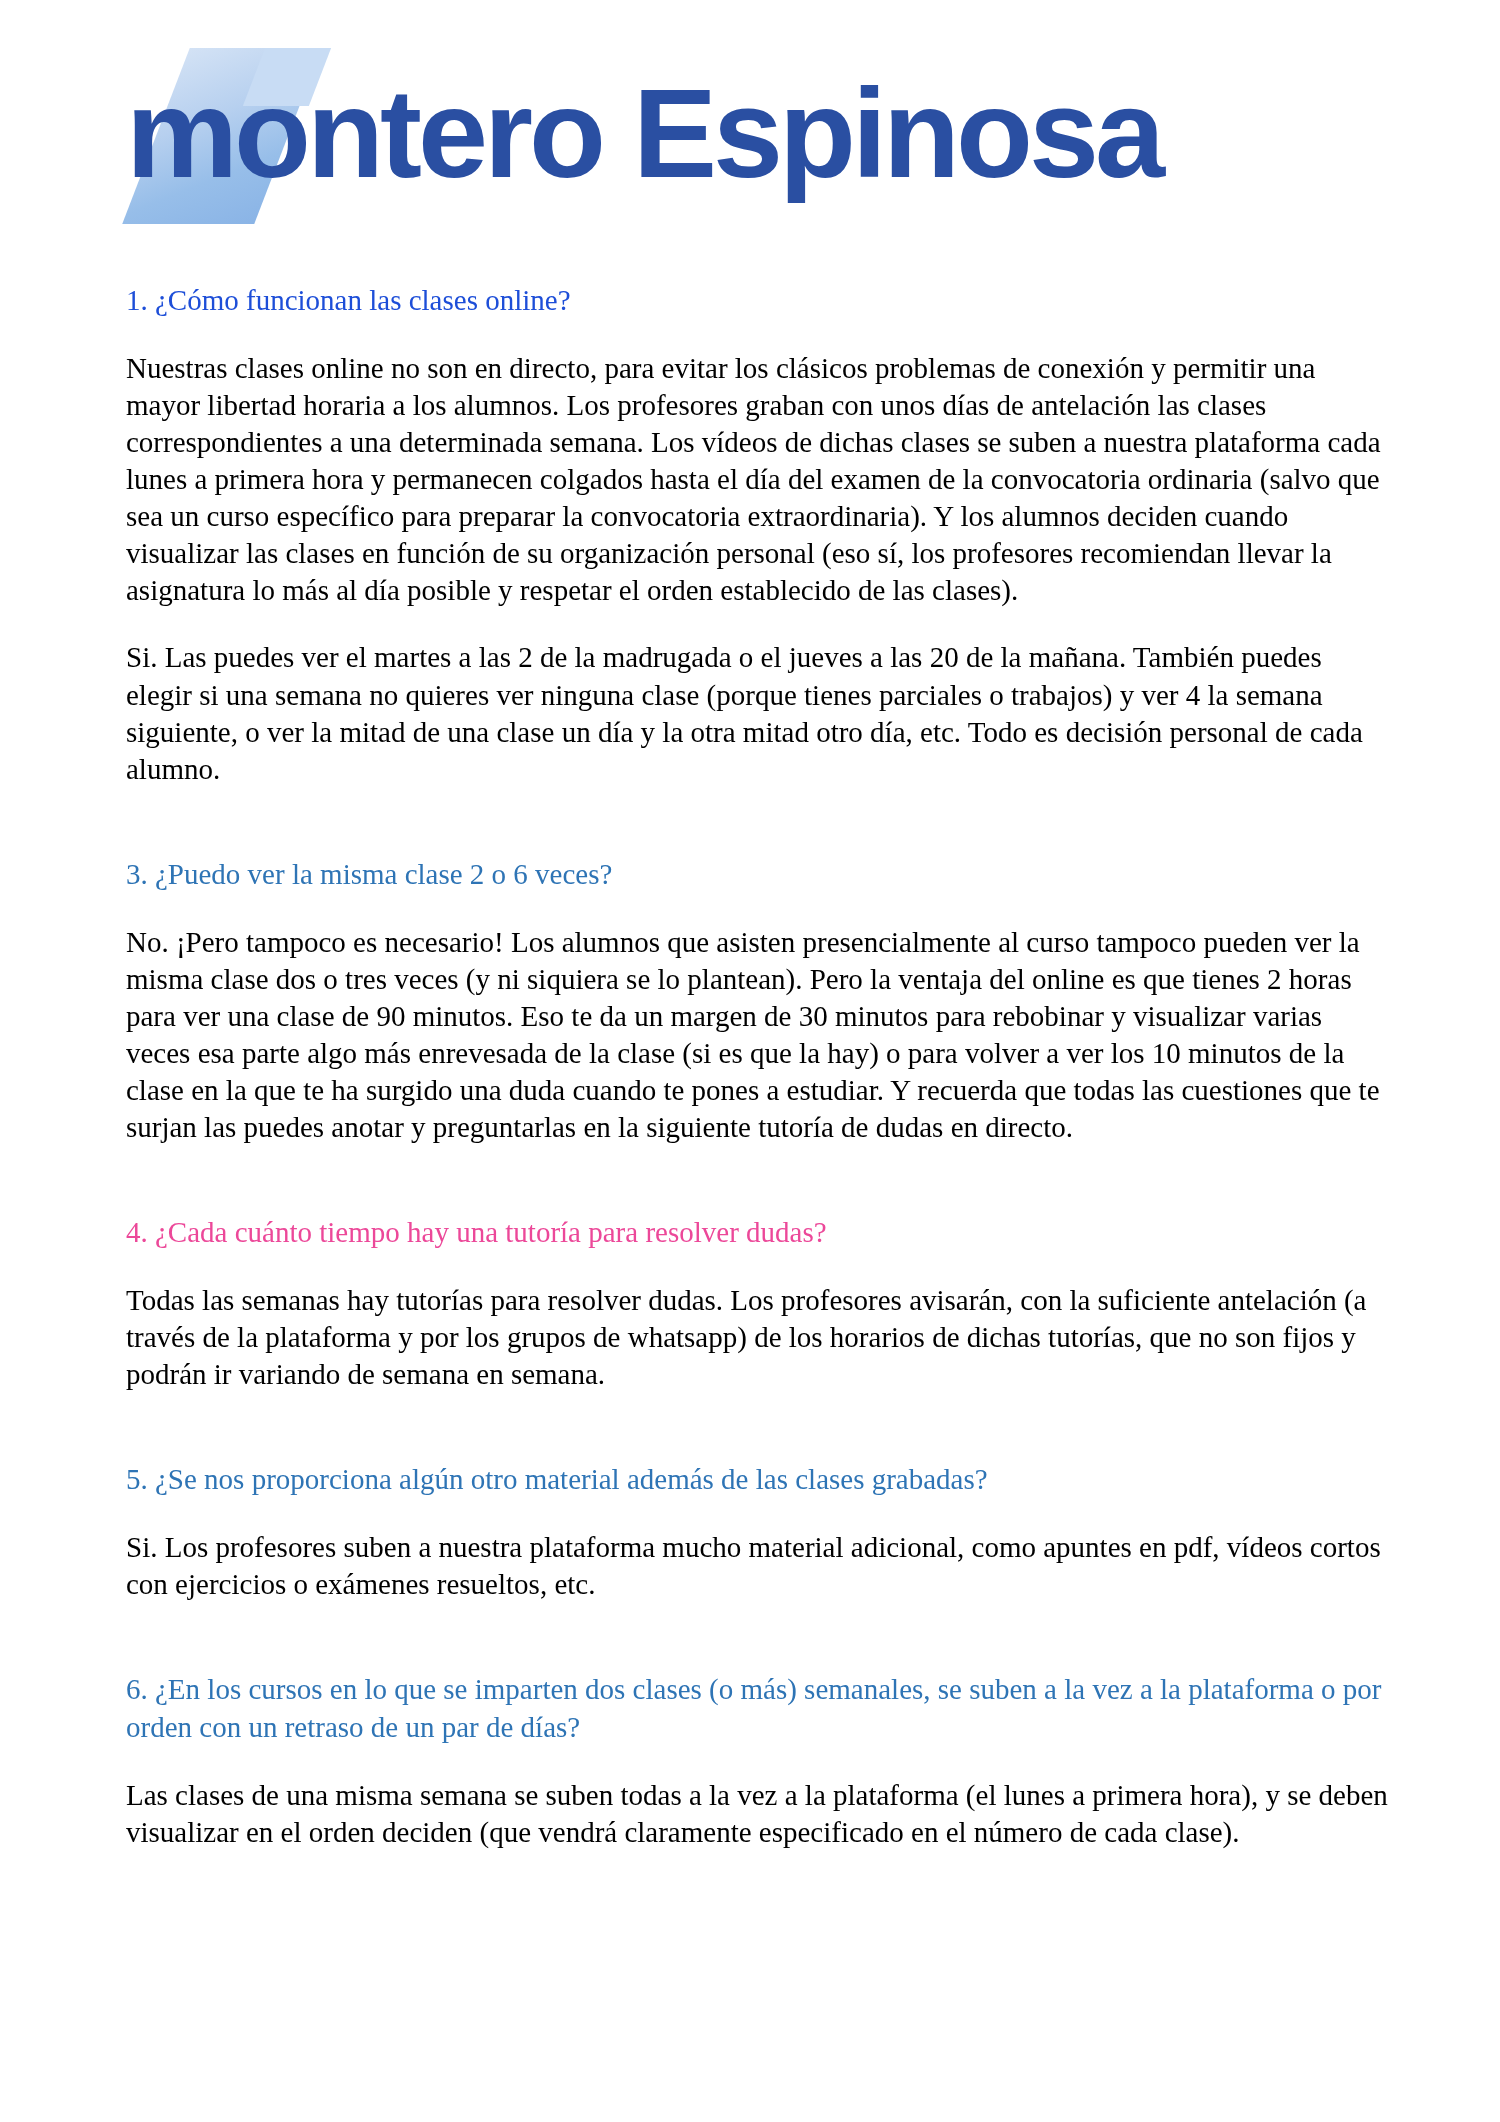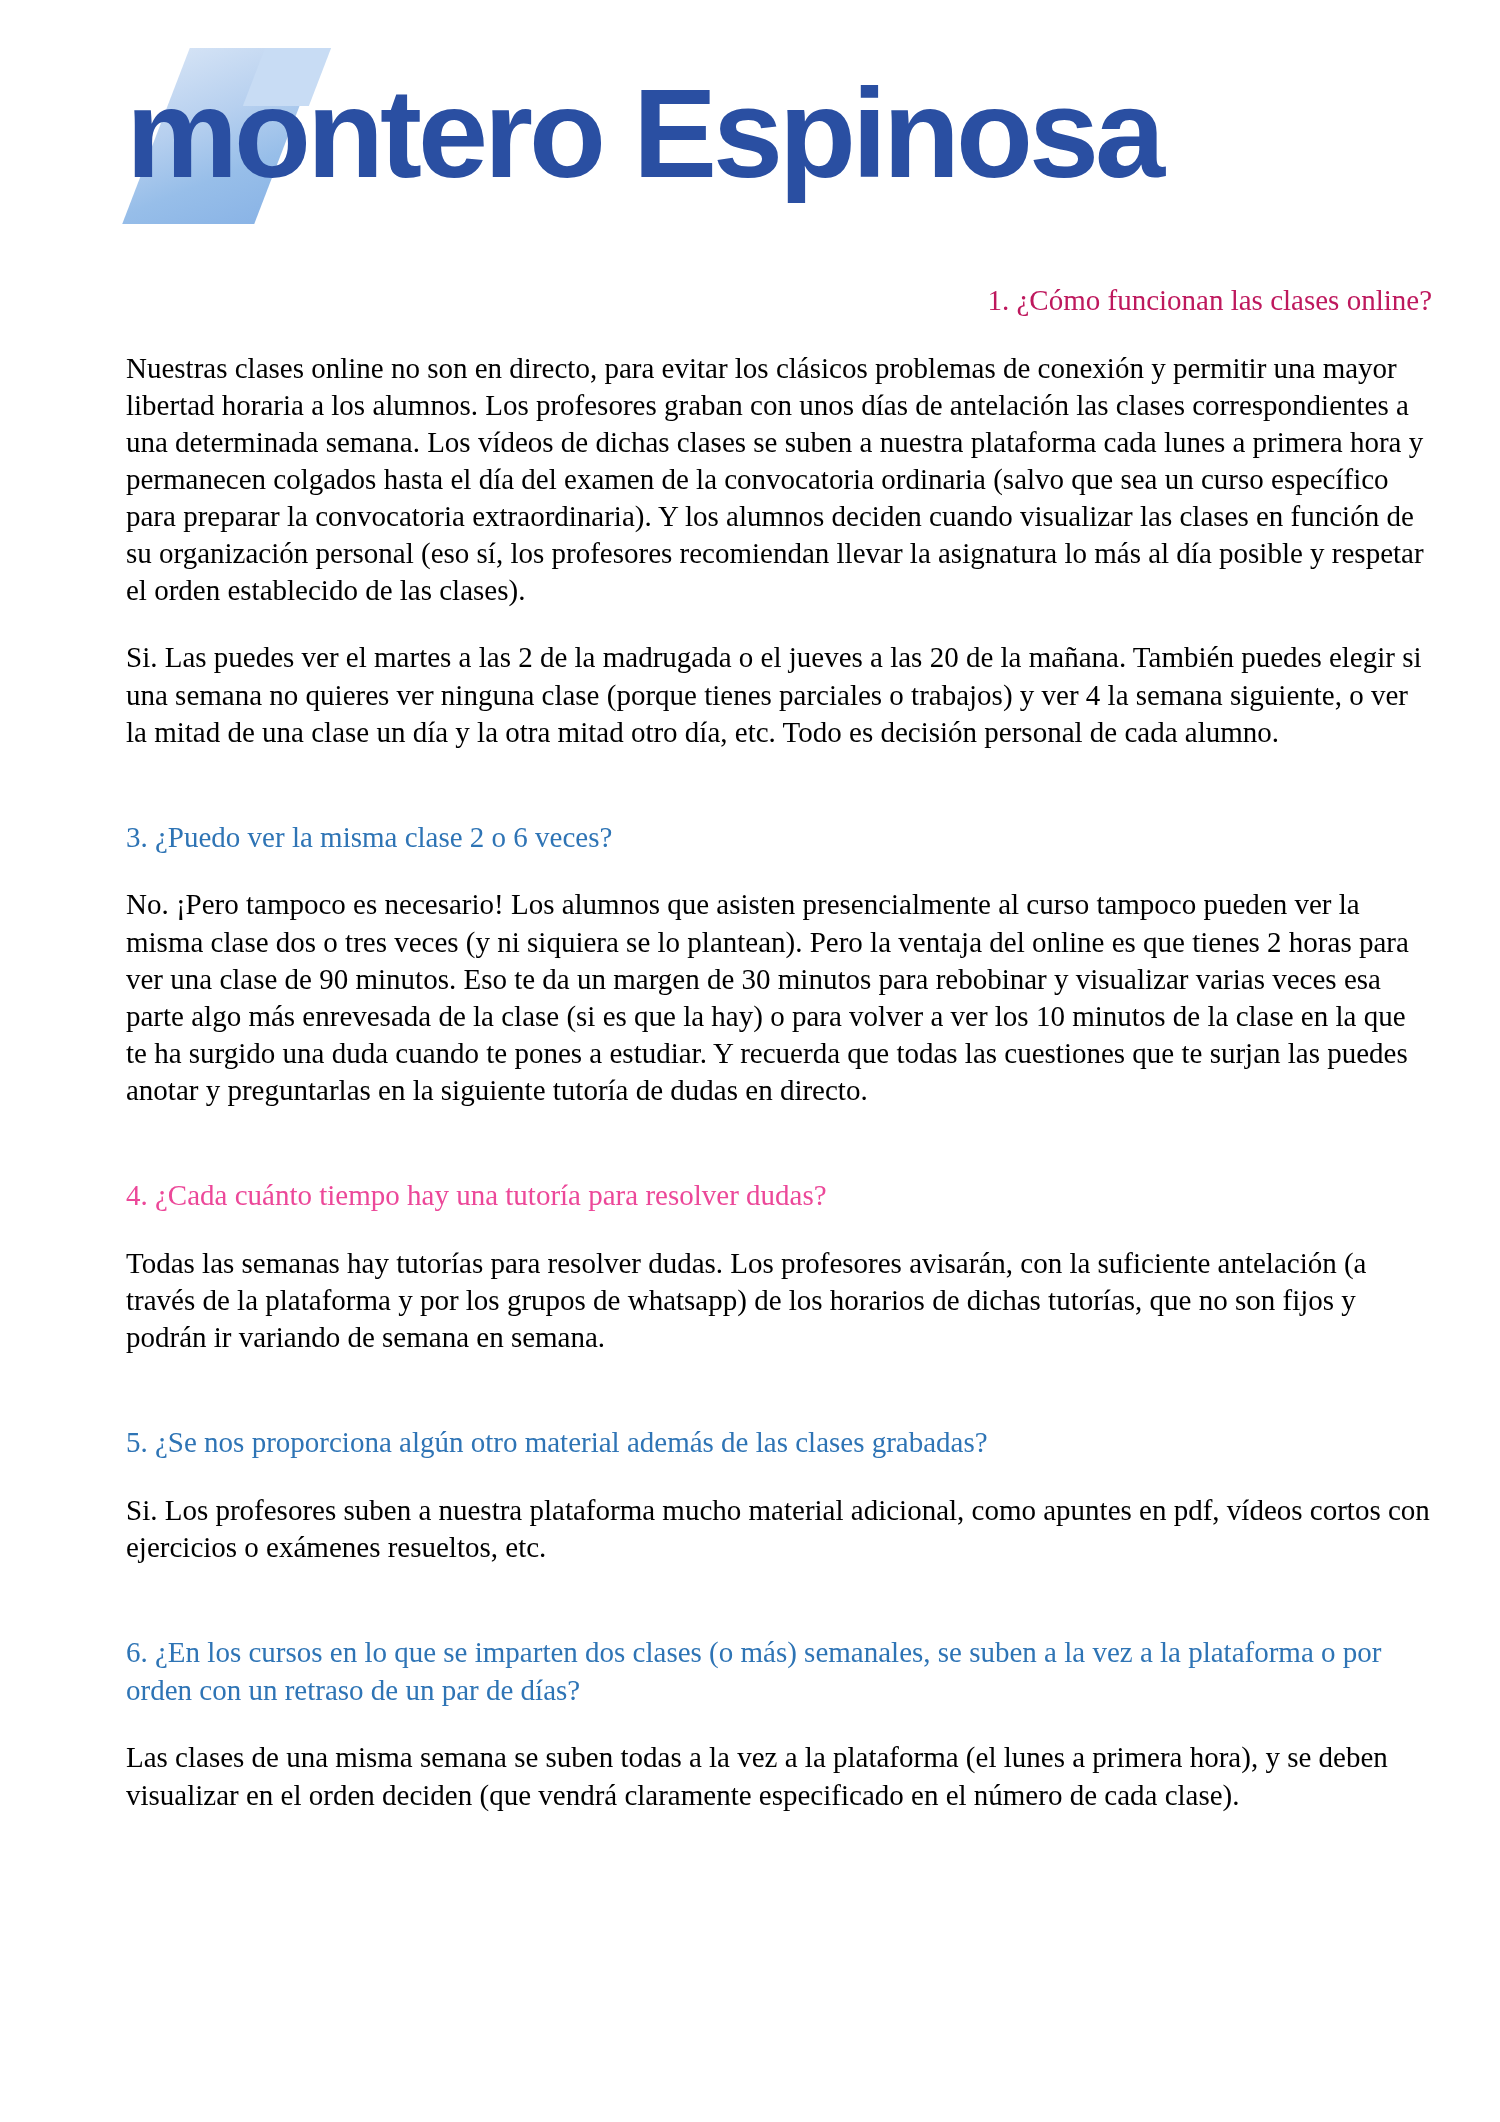"montero Espinosa" .page { padding: 46px 68px 0 126px -> 46px 112px 0 126px }
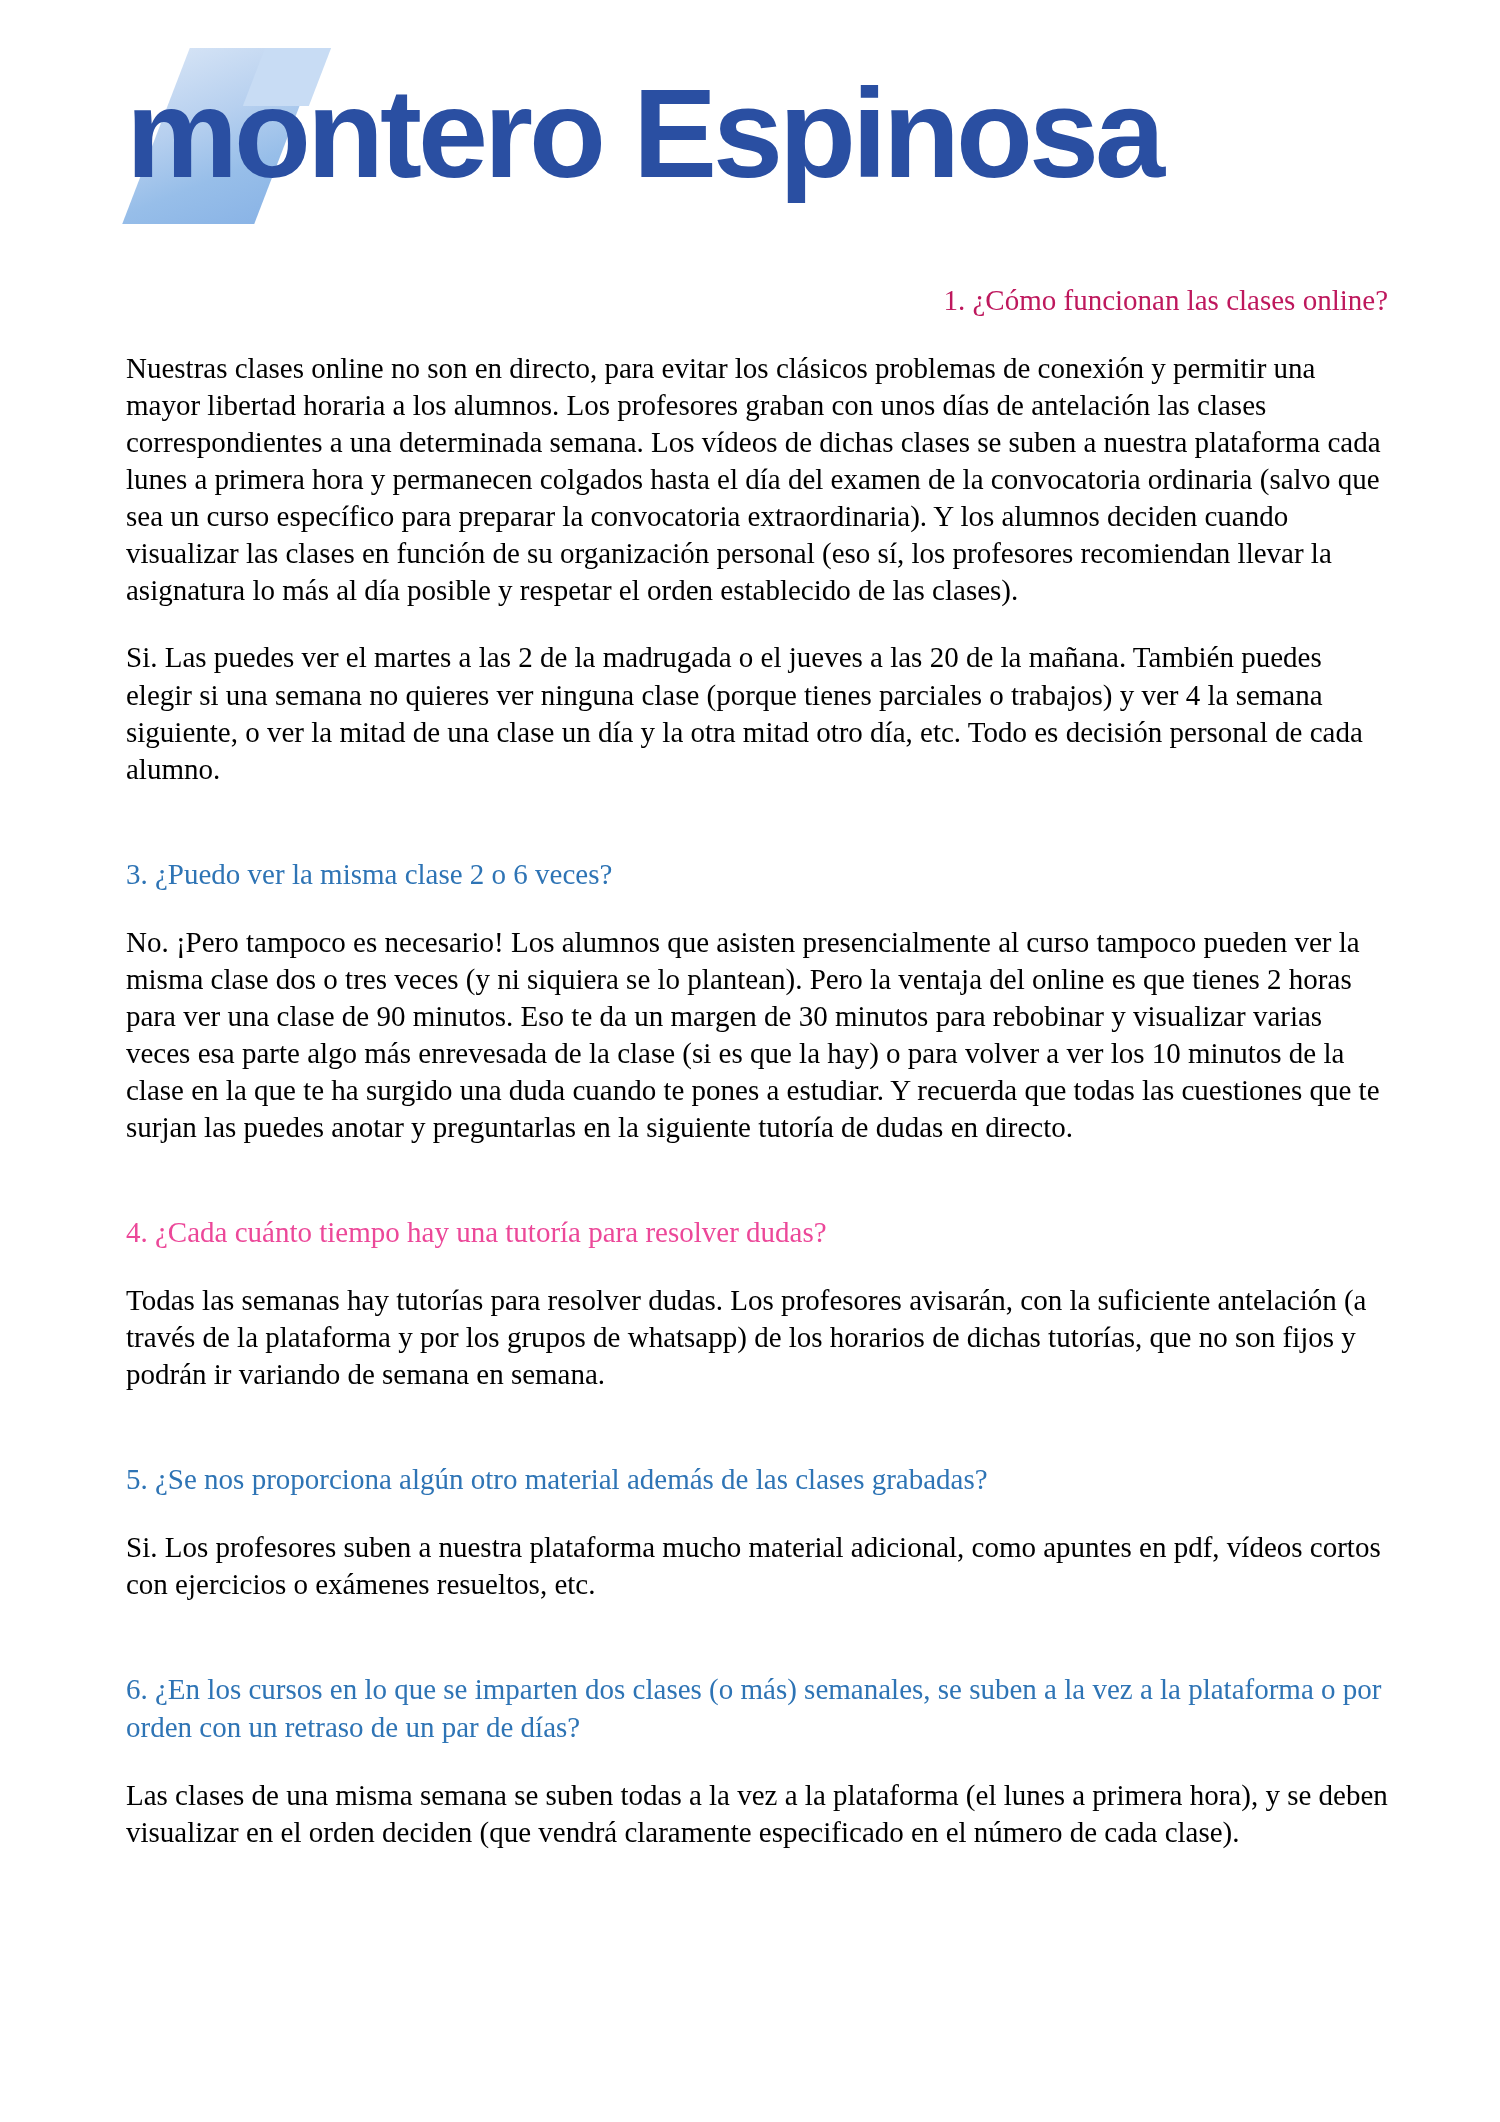"1. ¿Cómo funcionan las clases" h2.question { color: #be185d -> #1d4ed8; text-align: right -> none }
